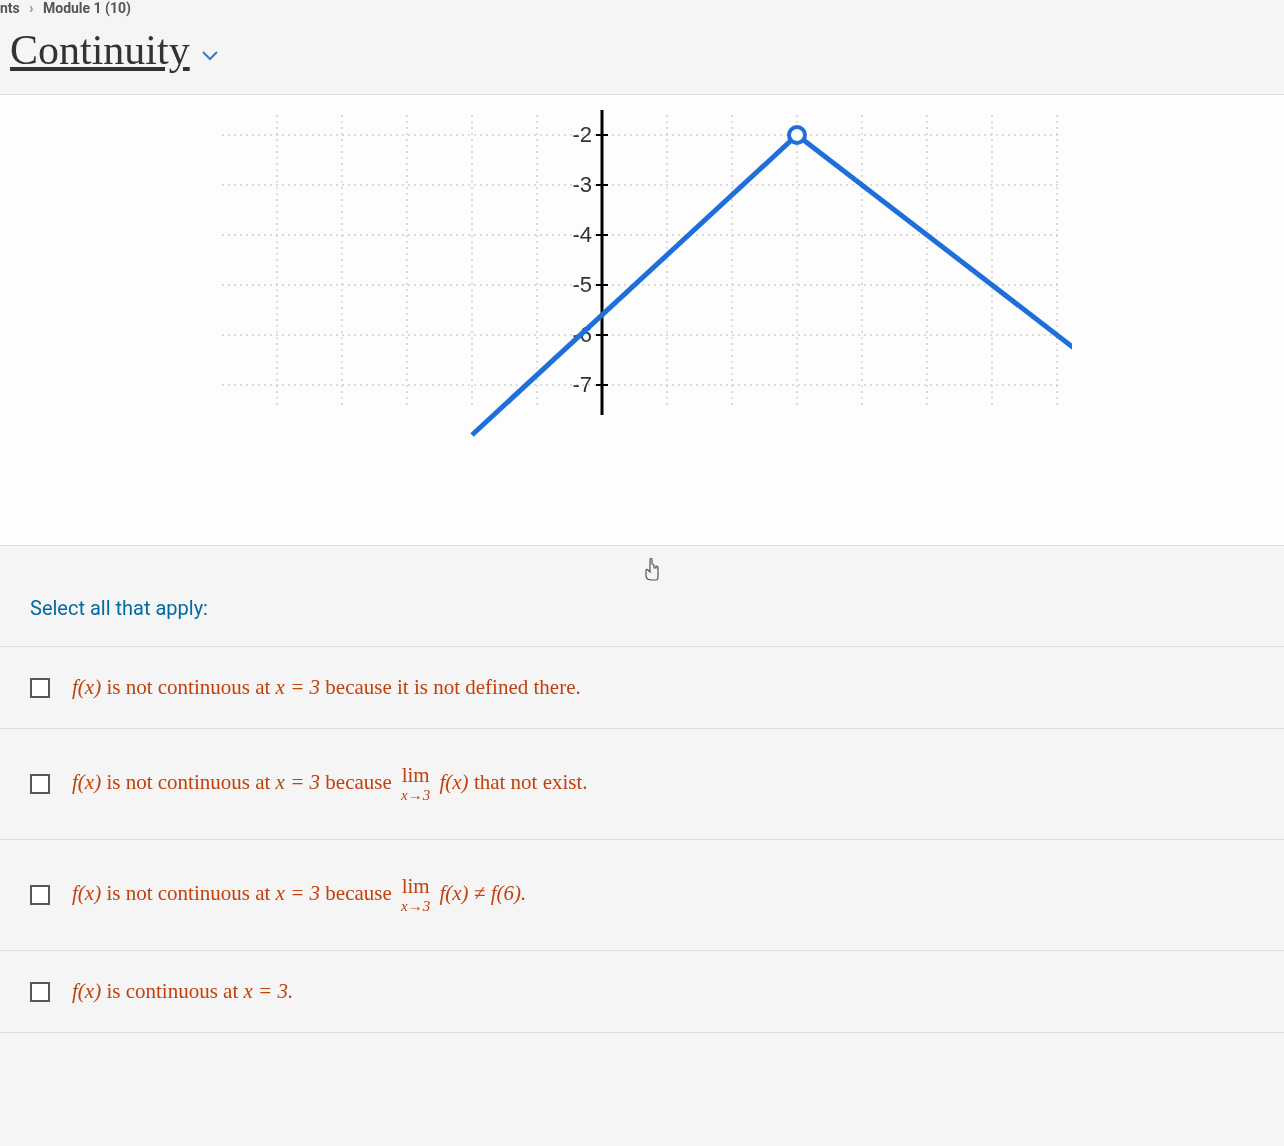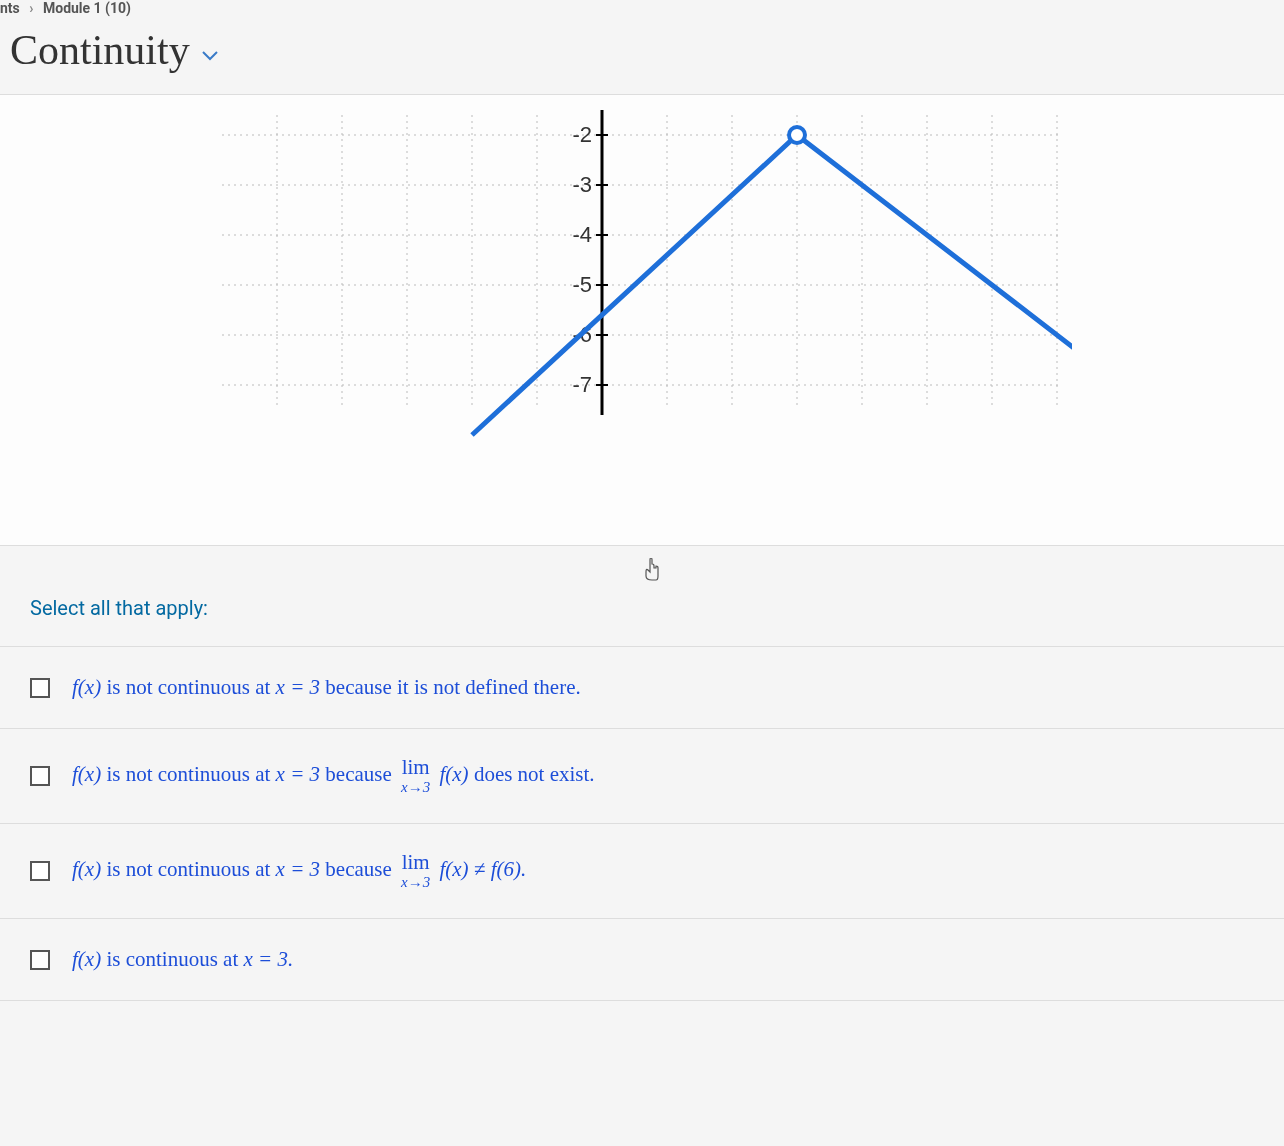"Continuity" .title-row { text-decoration: none -> underline }
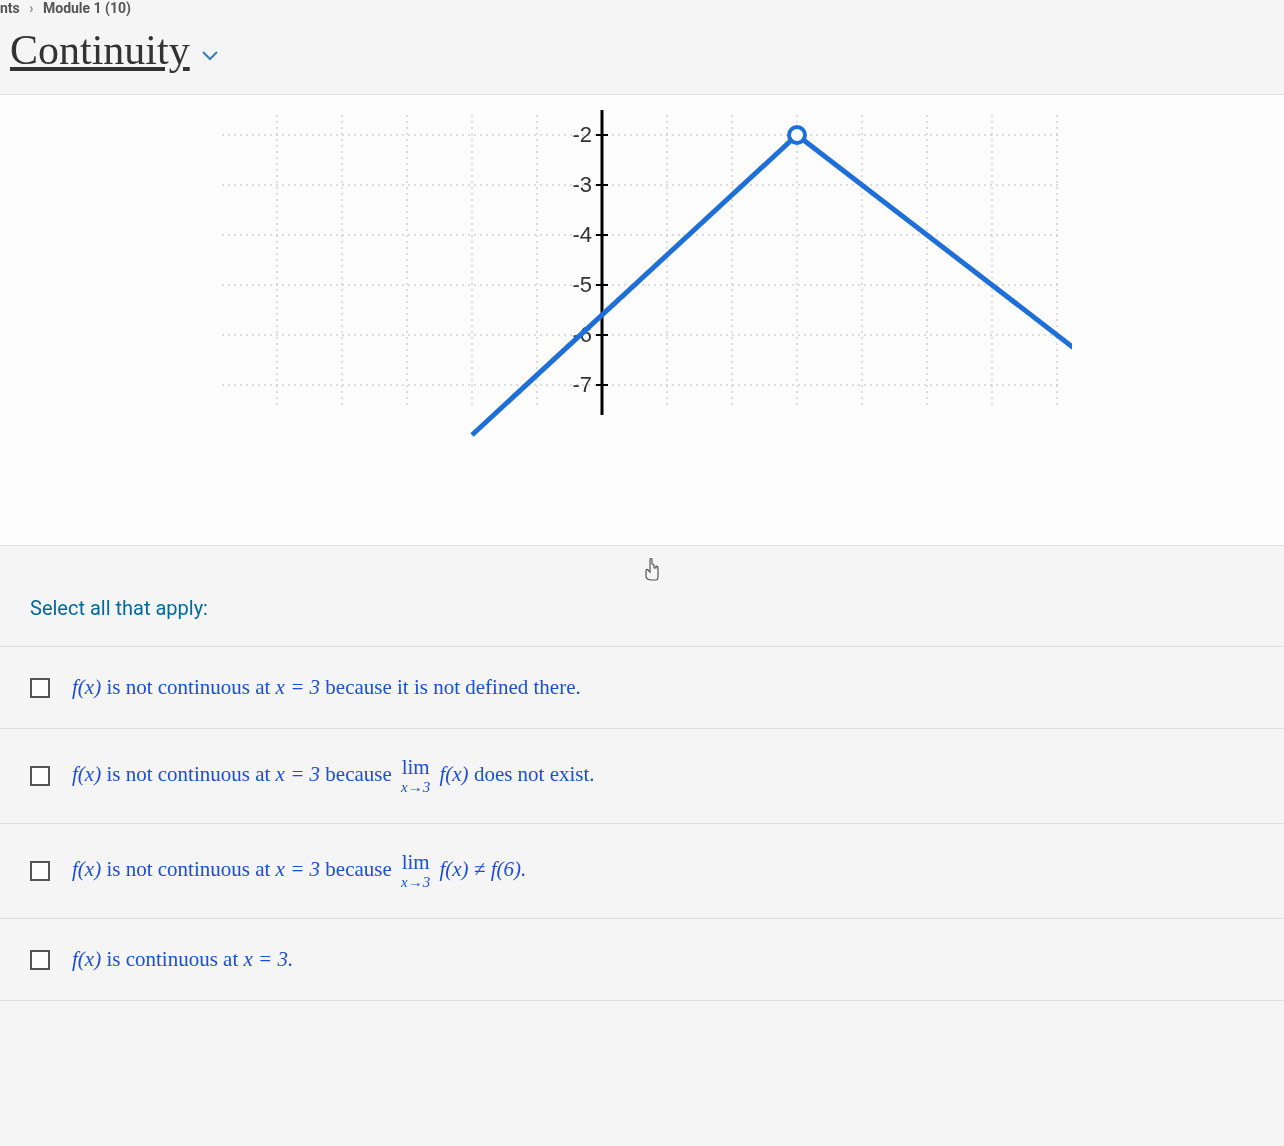"f(x) is not continuous at" .option-row { color: #1d4ed8 -> #c2410c }
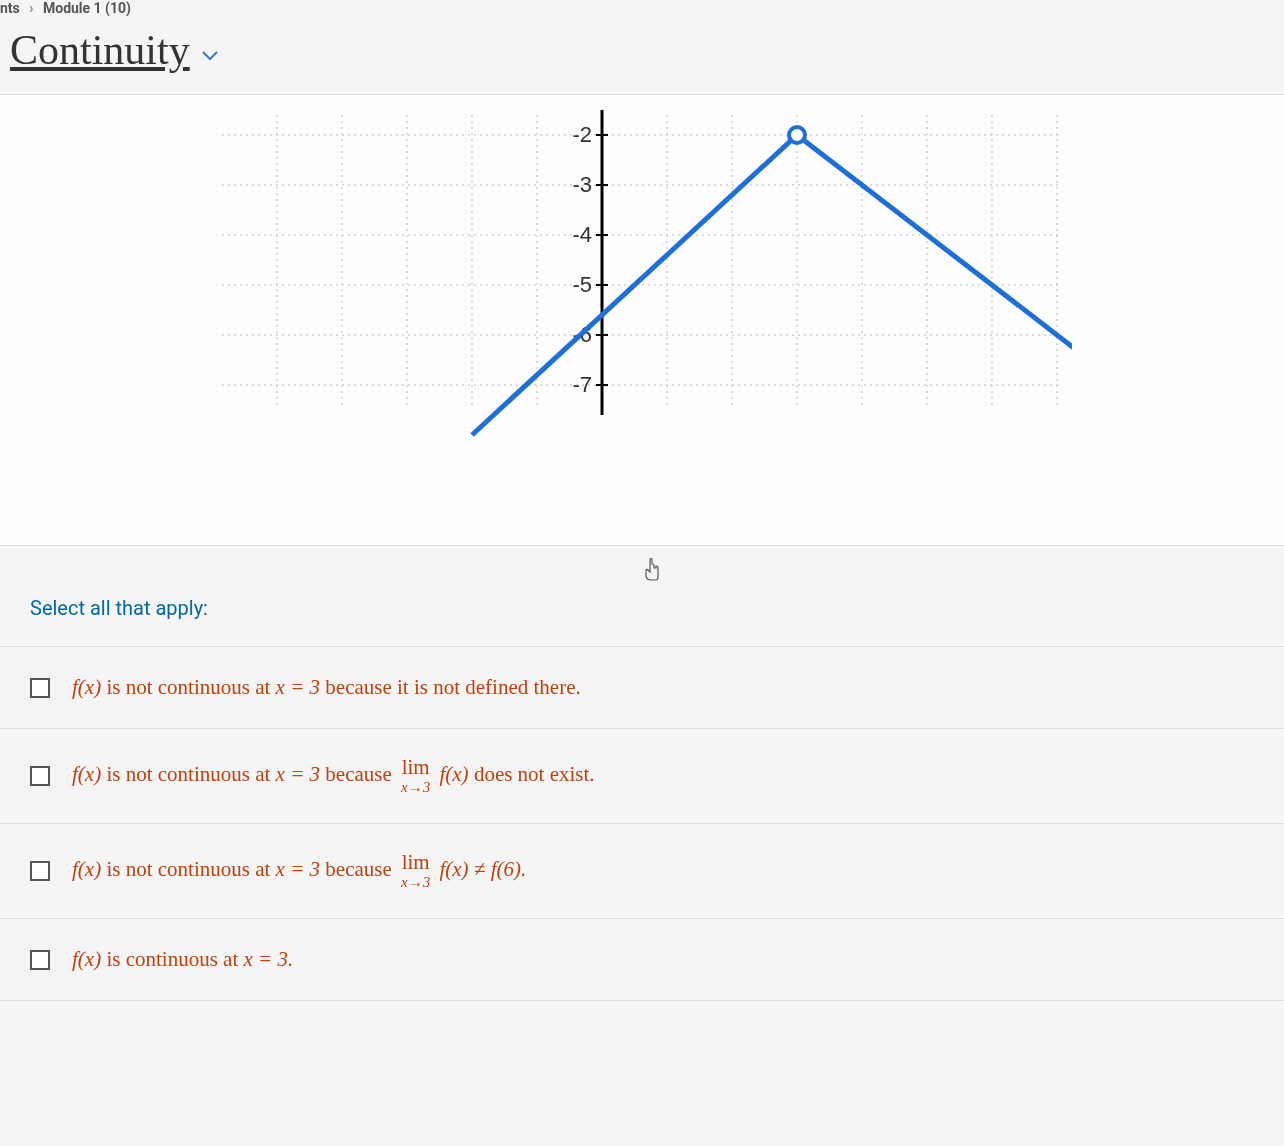"lim" .limit { margin: 0 4px -> 8px 4px }
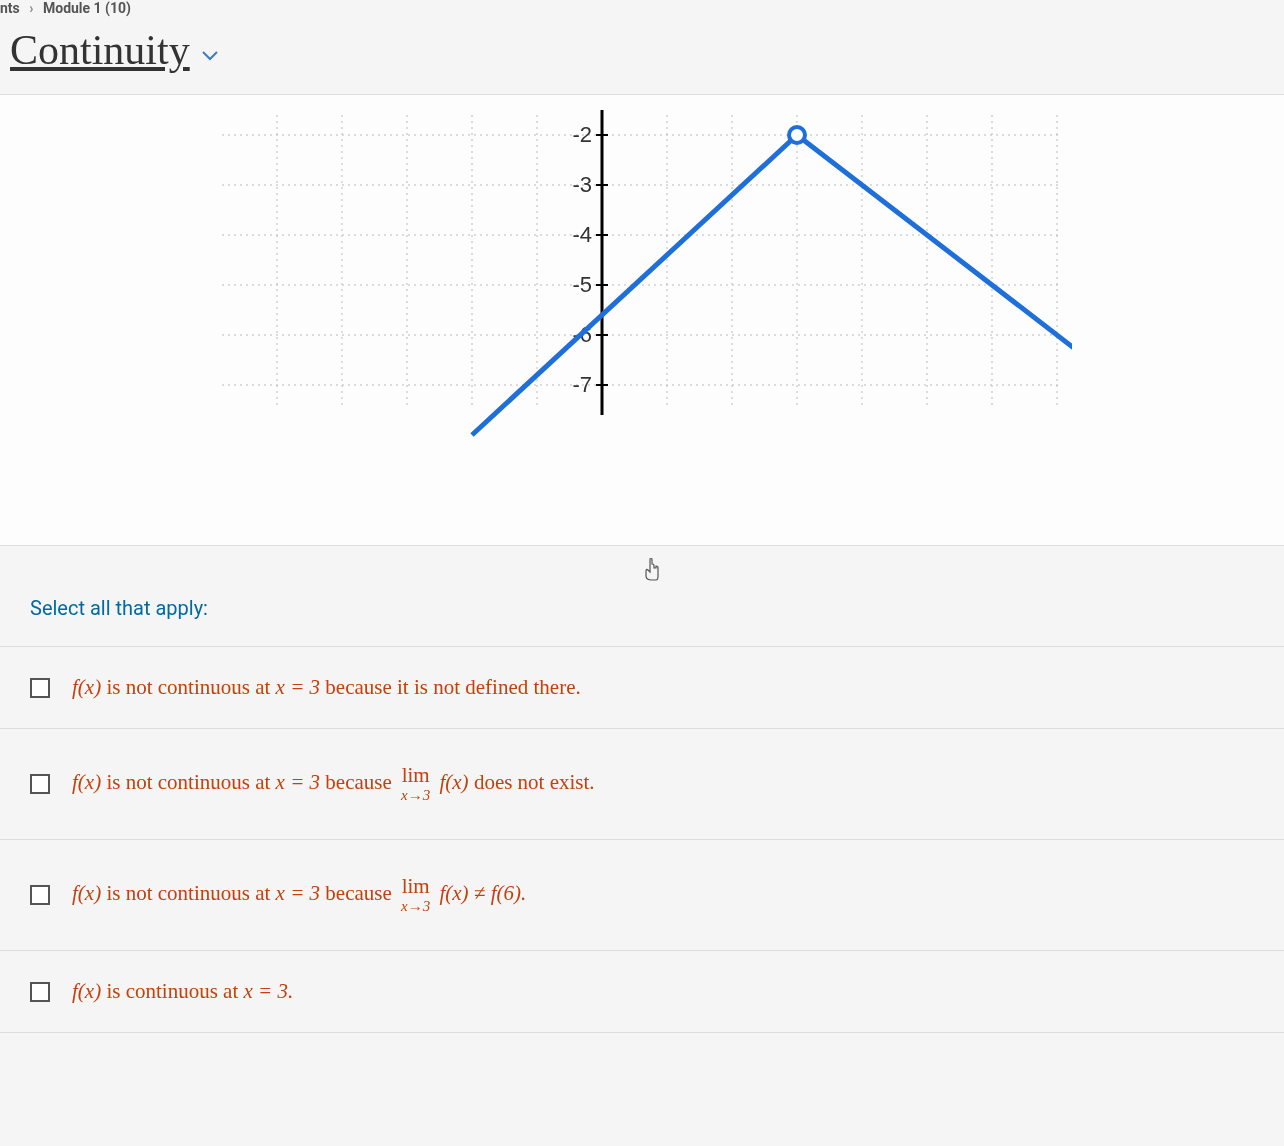"does not exist." span { text: does -> that }
